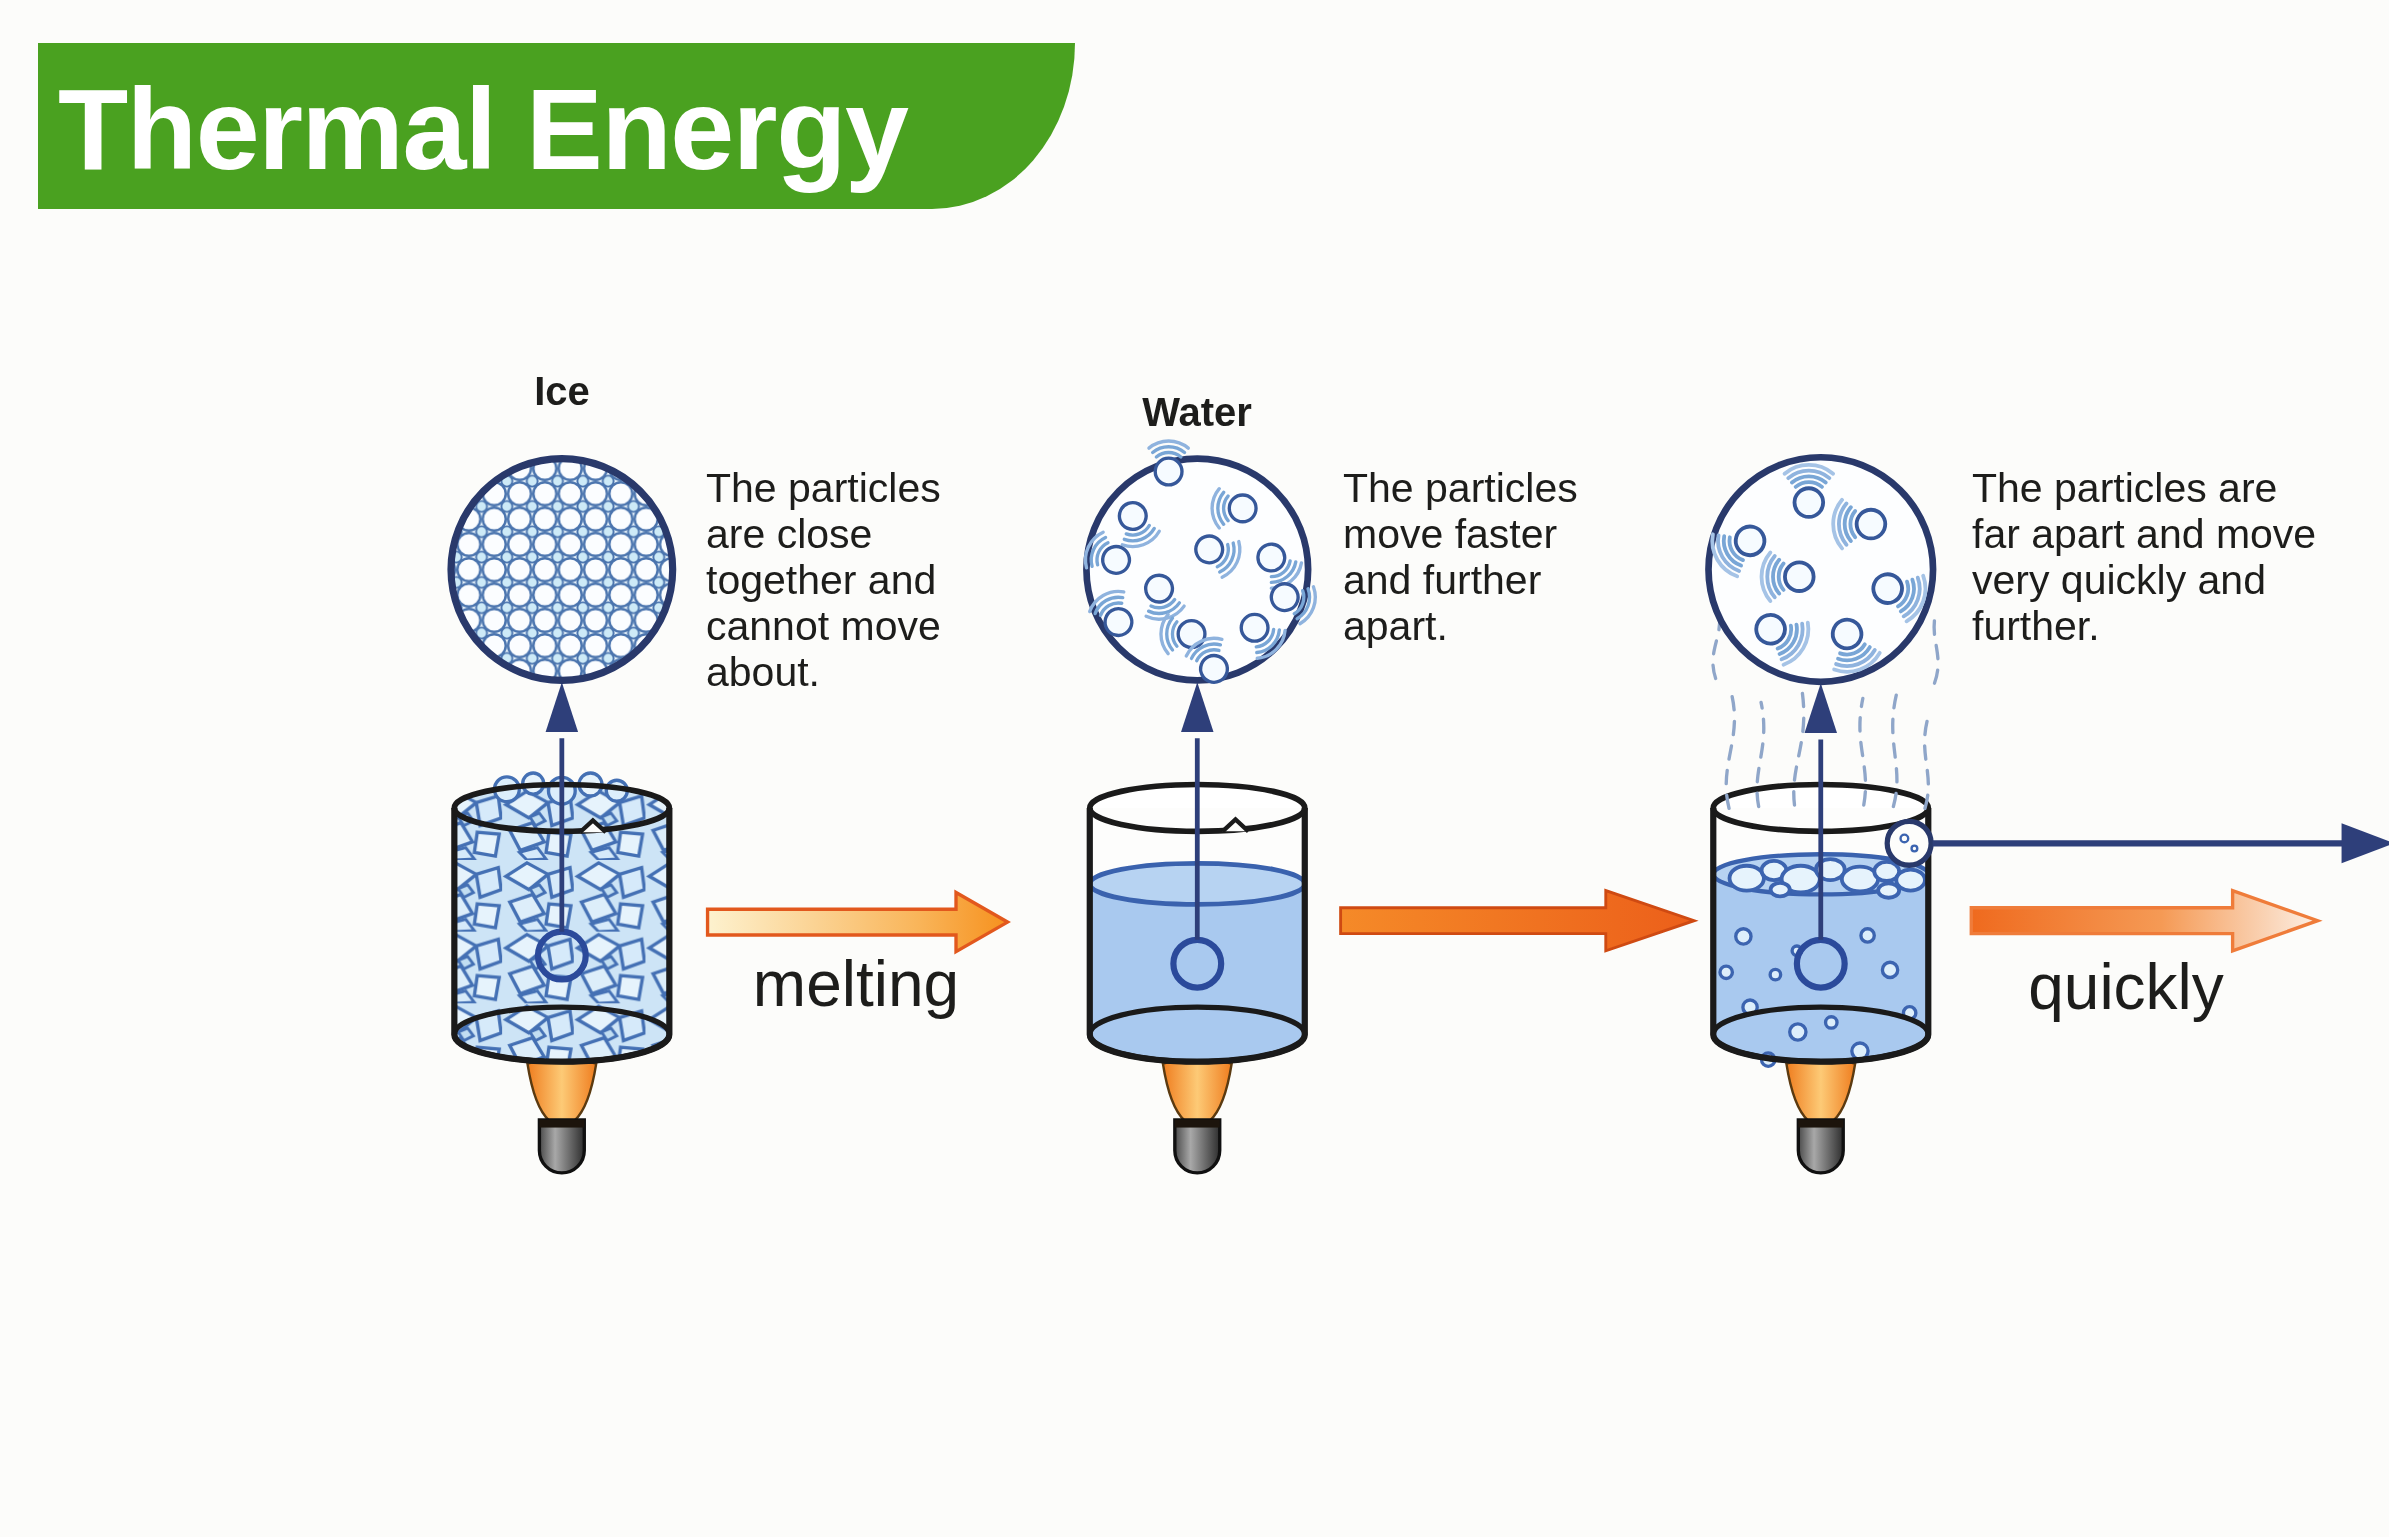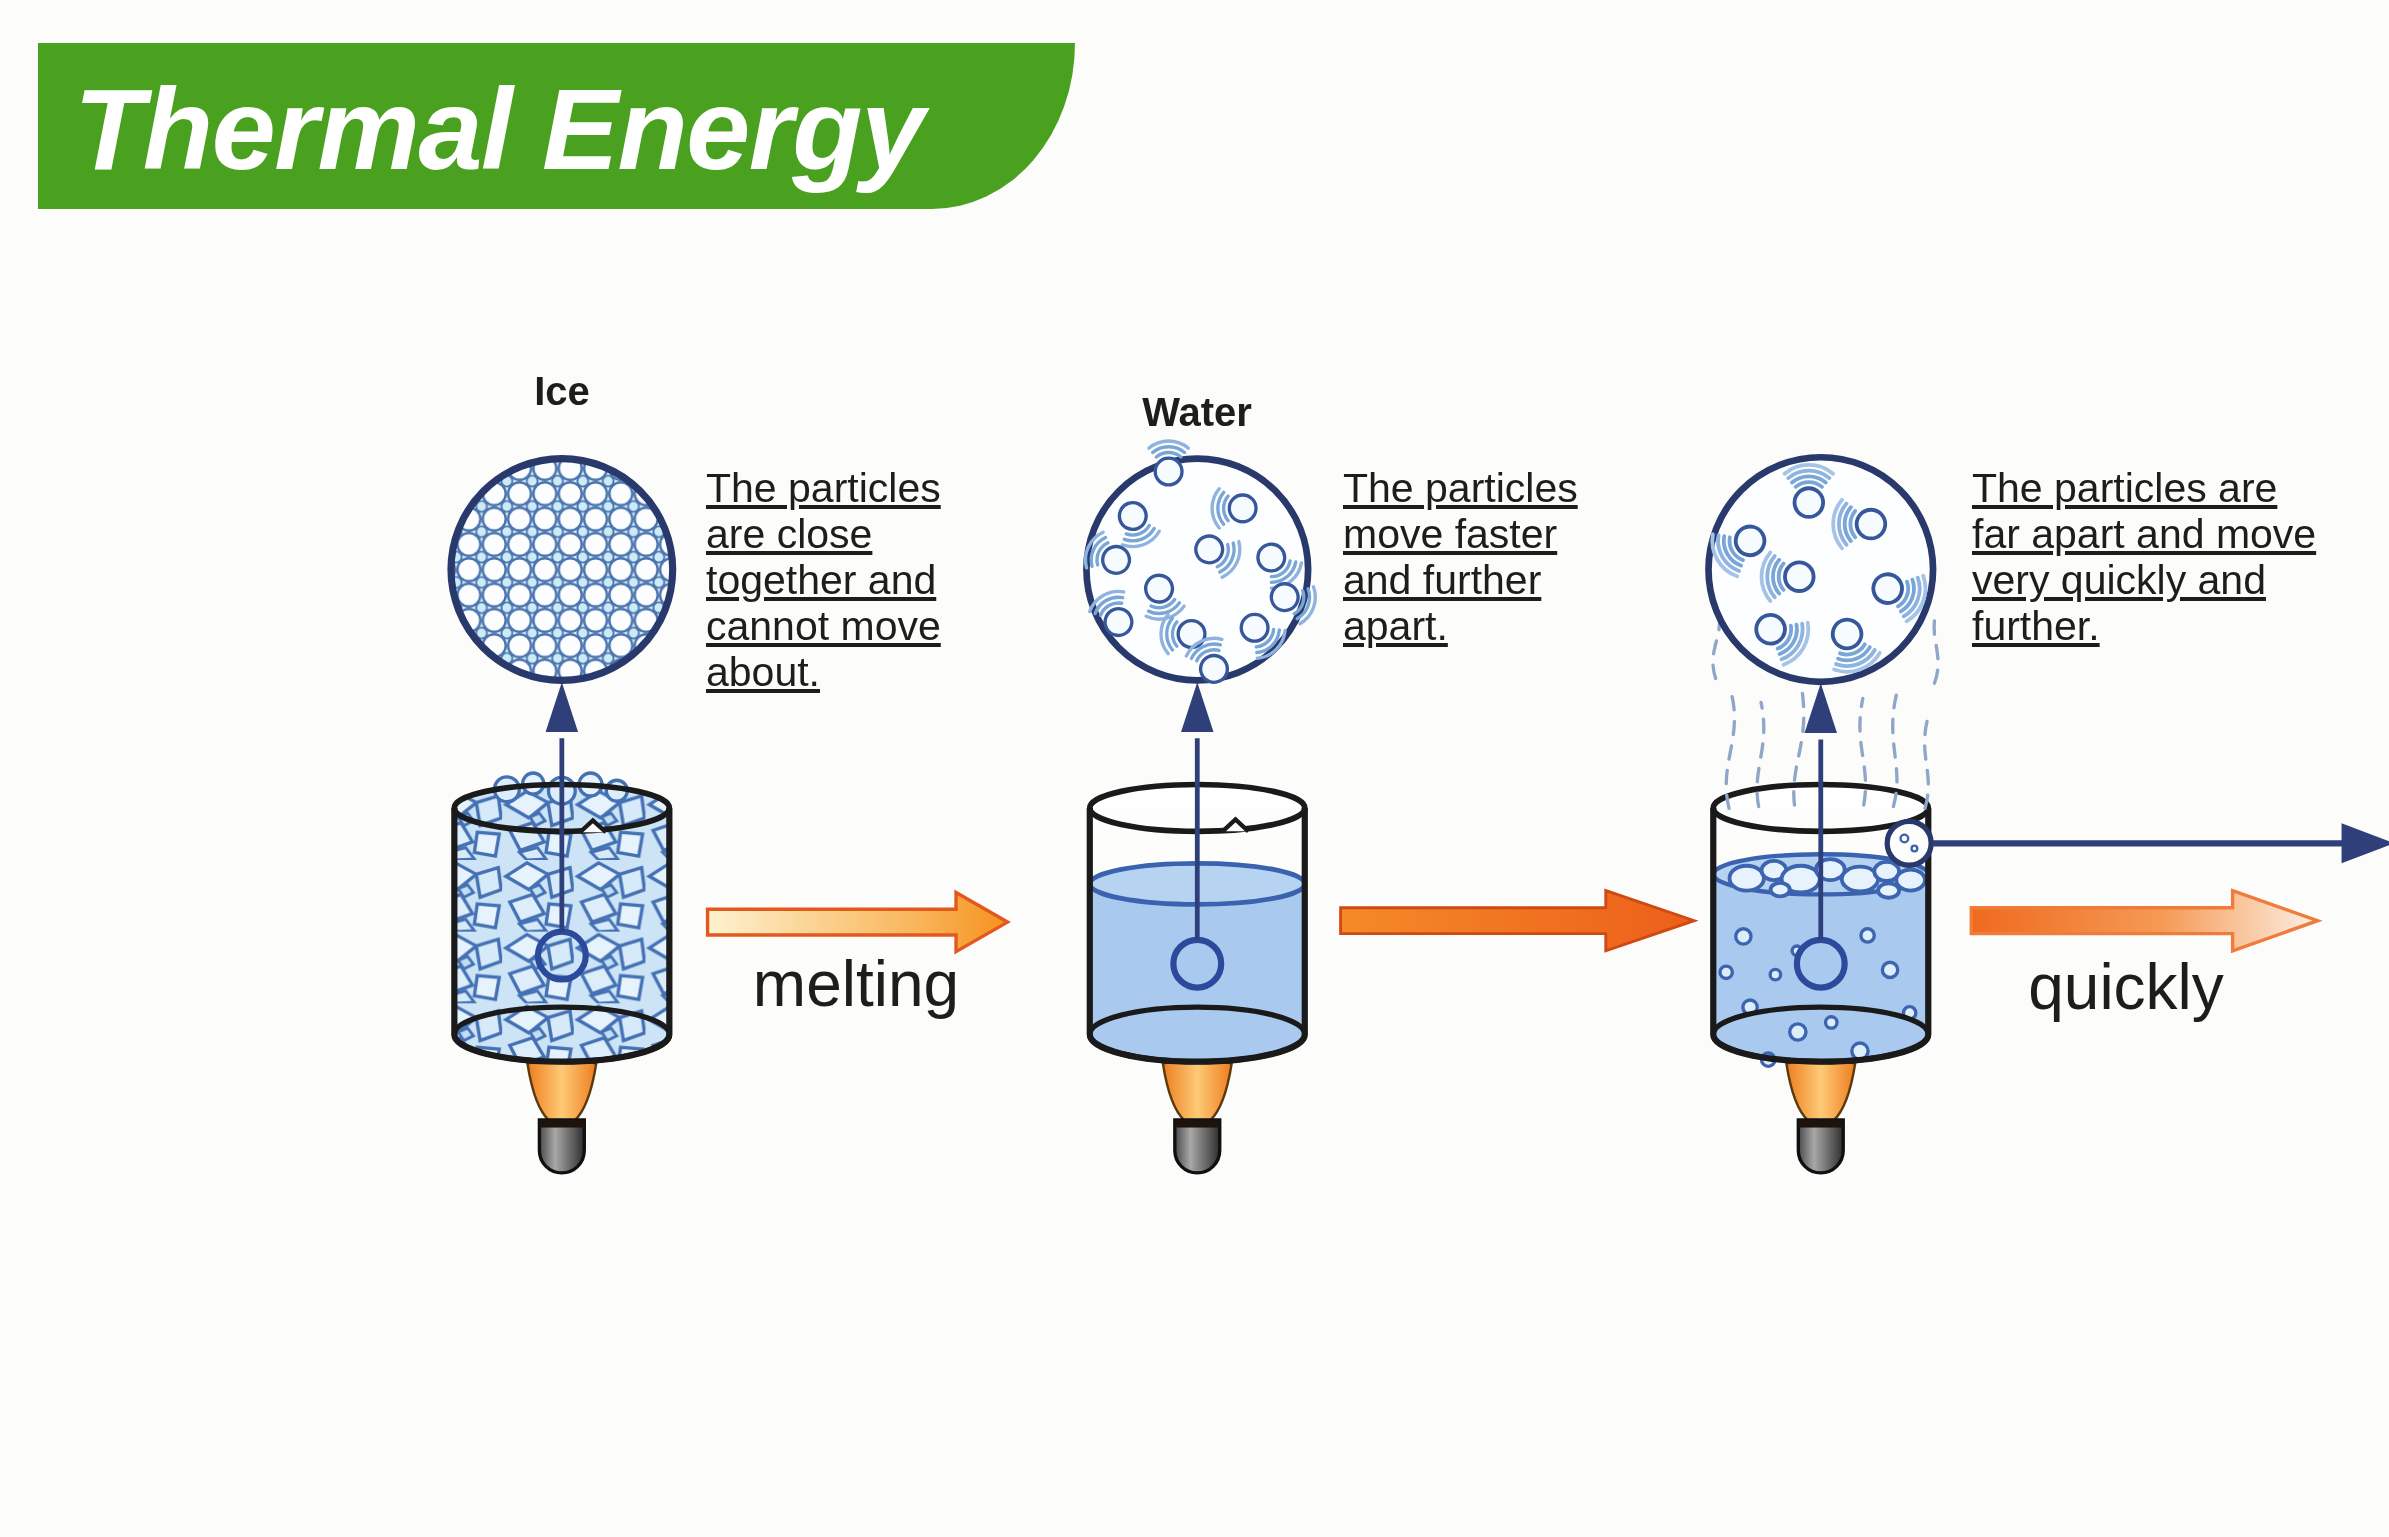"Thermal Energy" .banner h1 { font-style: italic -> none; padding-left: 36px -> 20px }
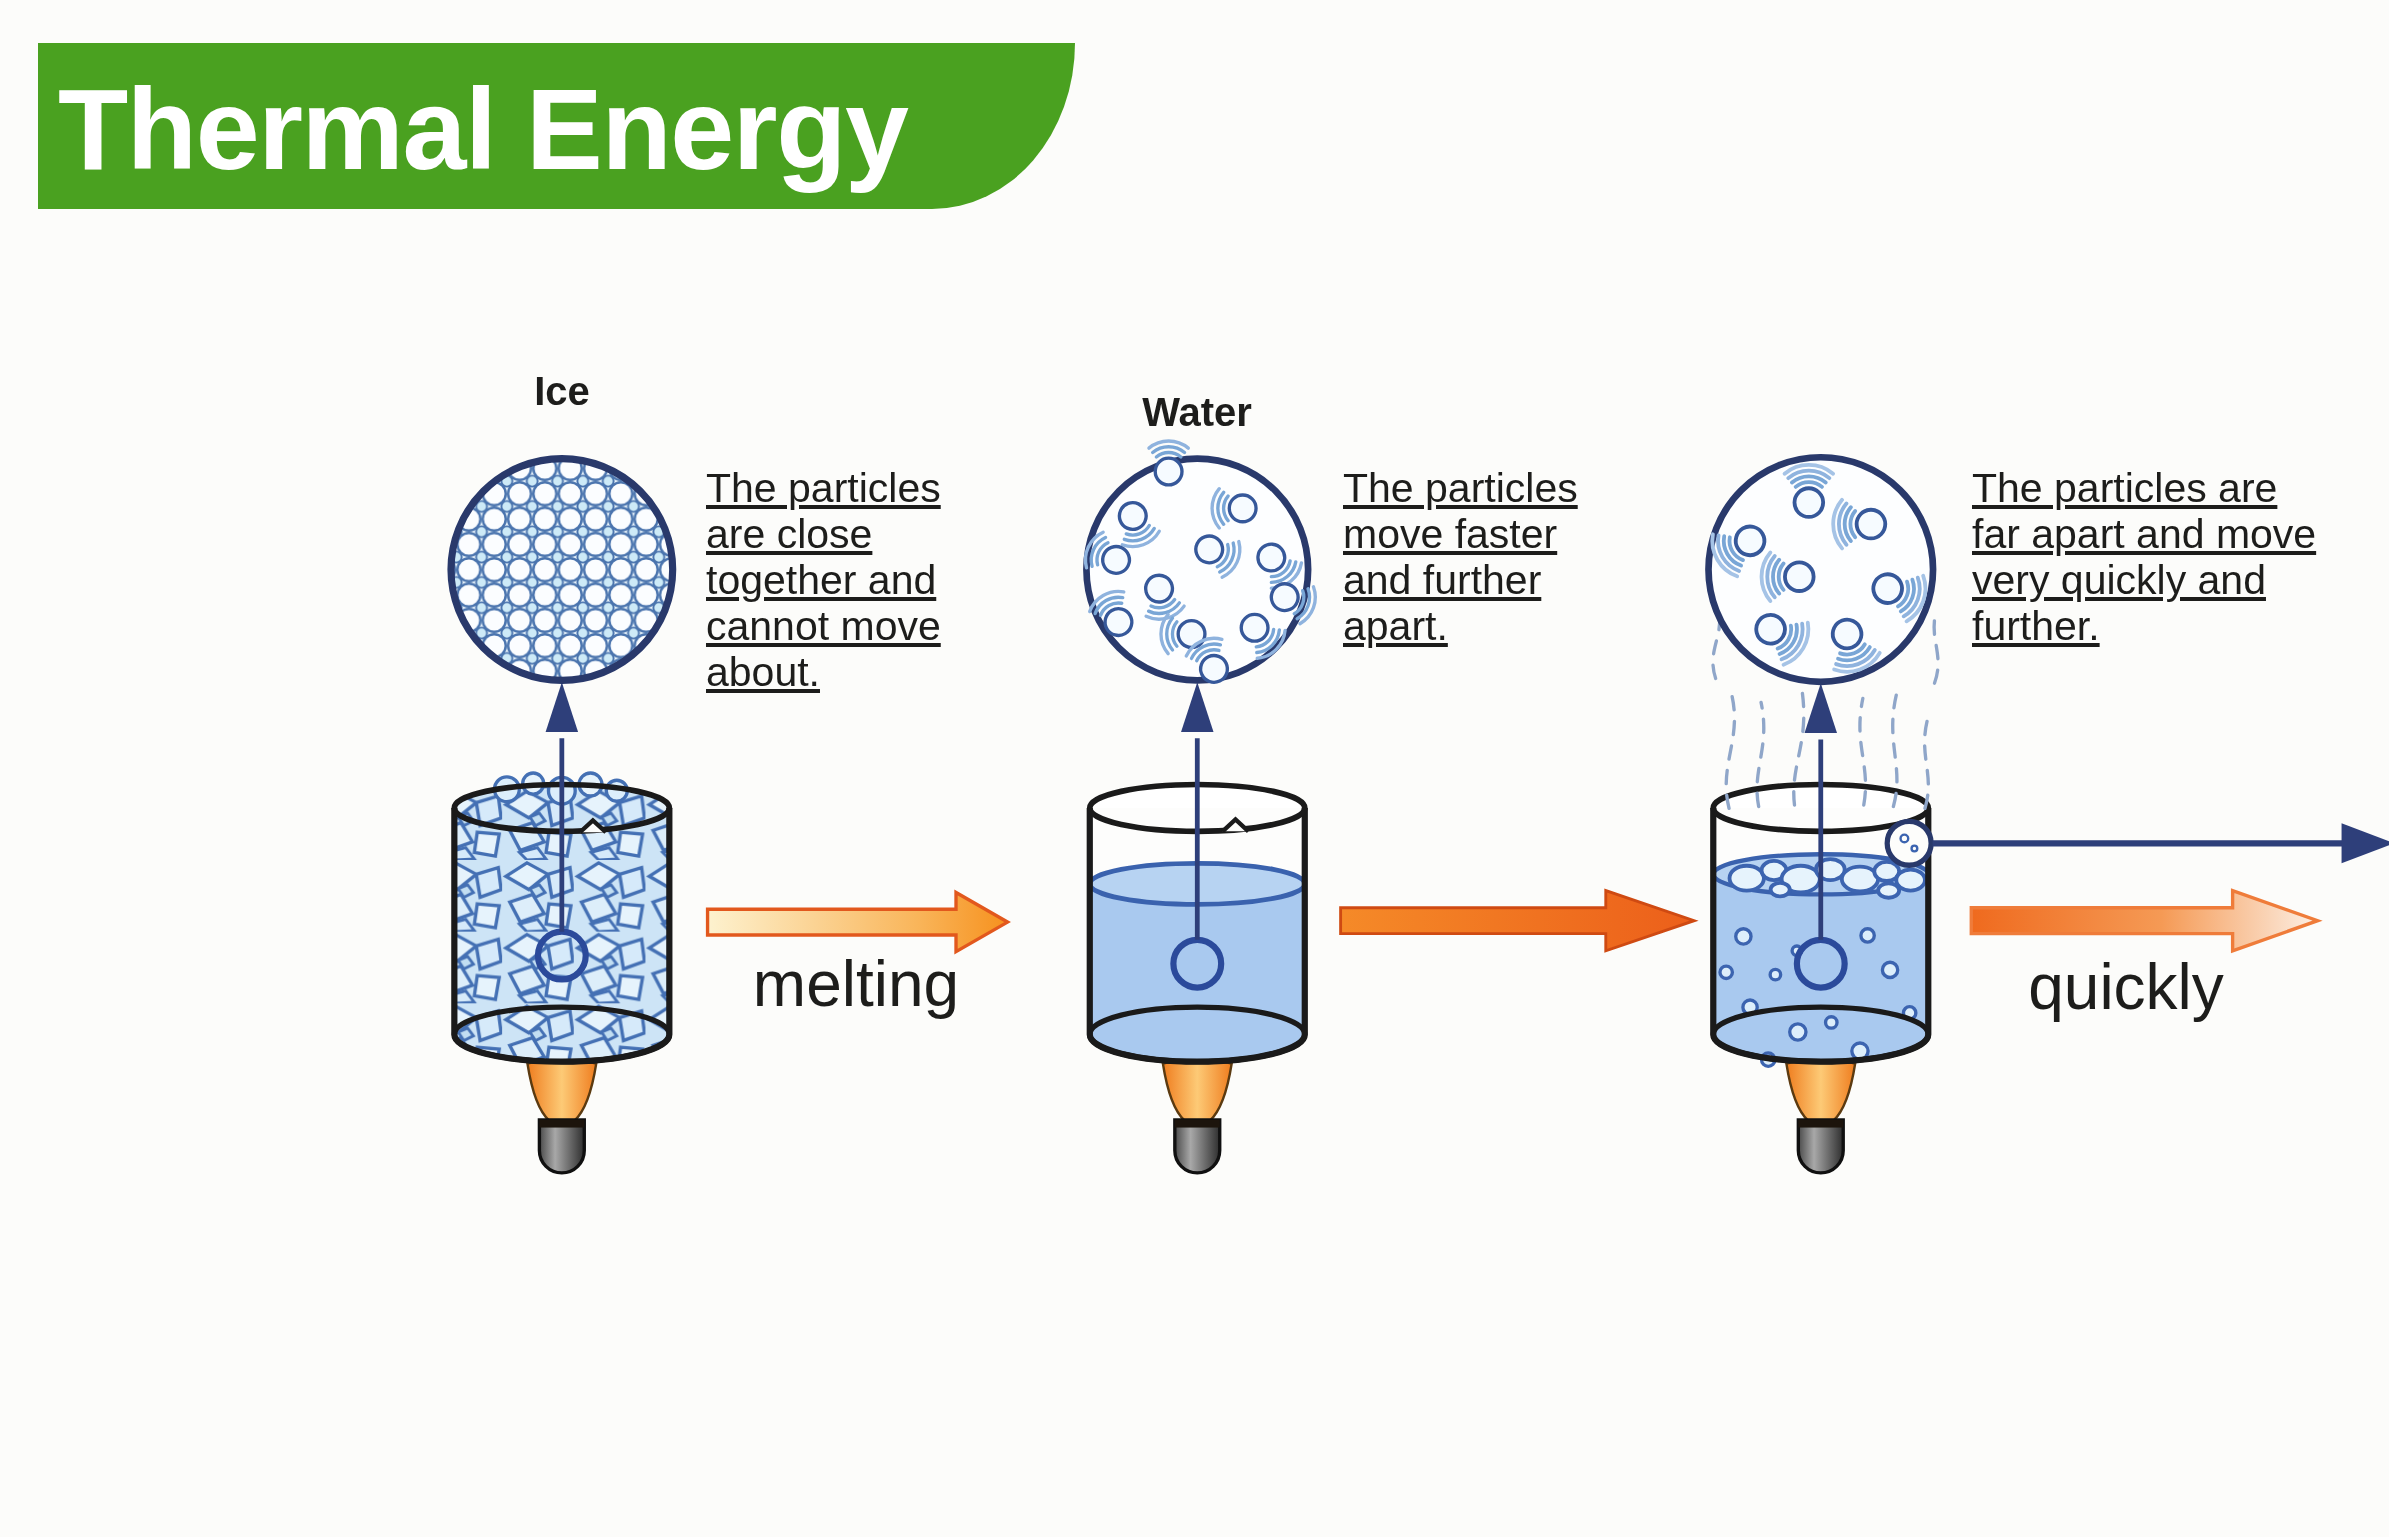"The particles" .desc { text-decoration: underline -> none }
